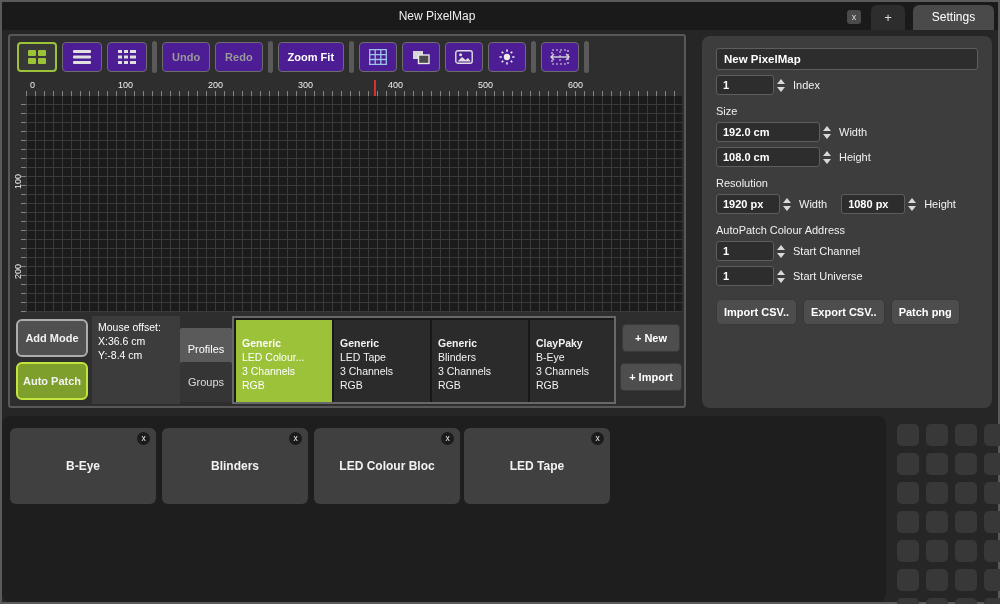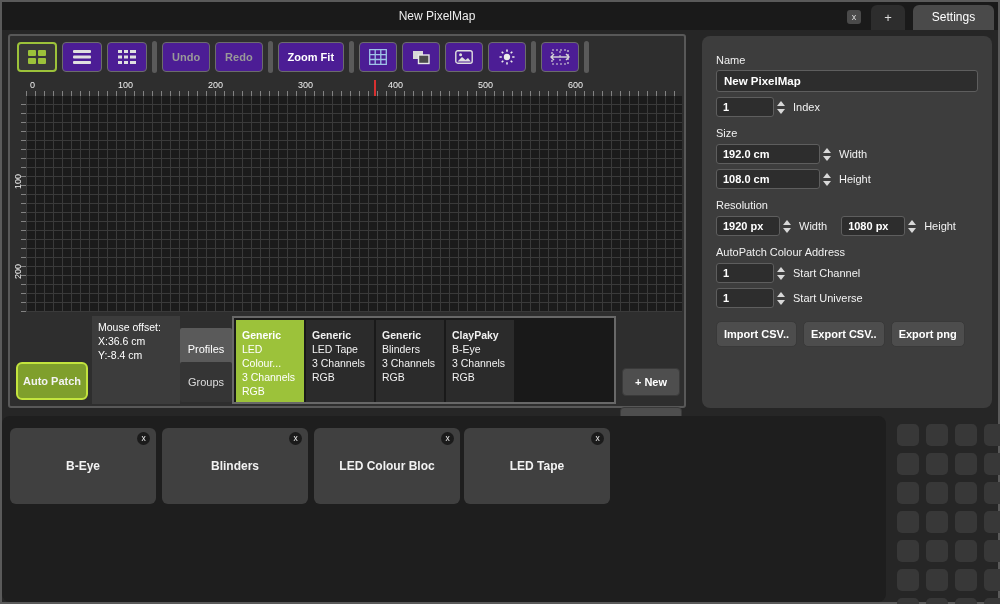"Name" div.plabel-sec { html: <div>Name</div> -> none }
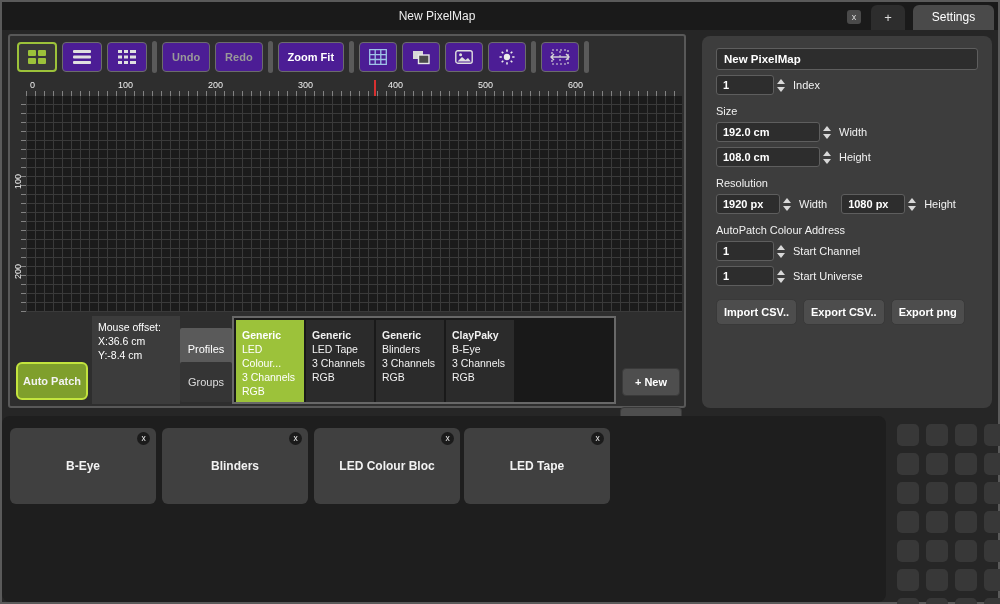"Export png" div.pbtn { text: Export -> Patch }
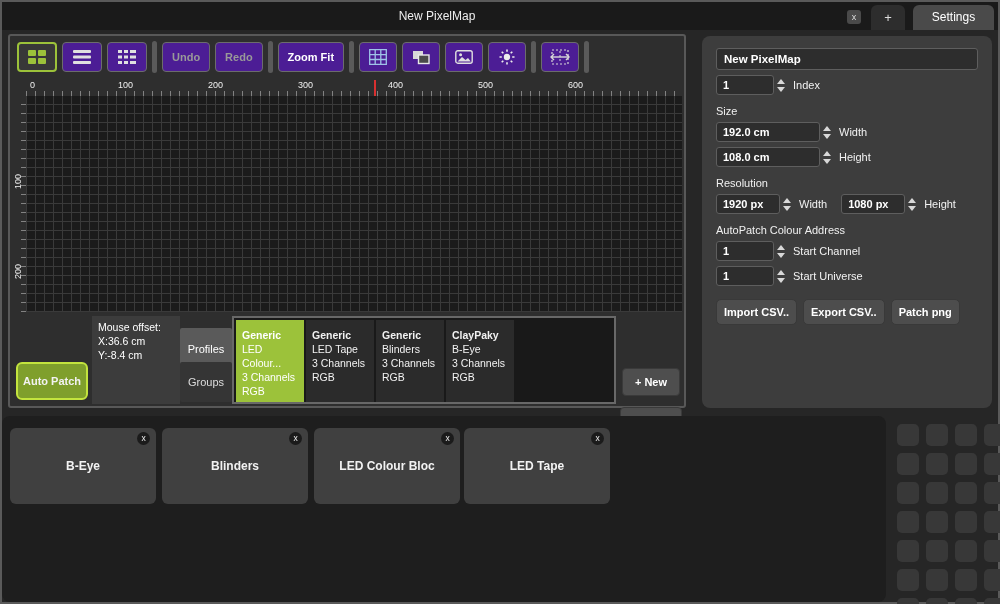"Add Mode" div.mode-btn { html: none -> <div>Add Mode</div> }
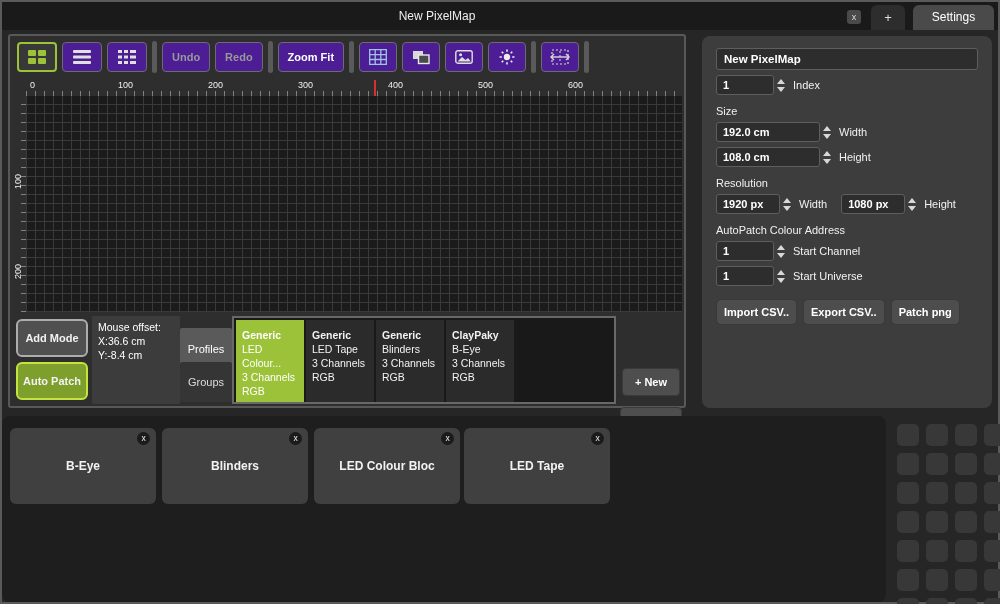"Generic" .pcard { padding: 8px 6px -> 16px 6px; width: 68px -> 96px }
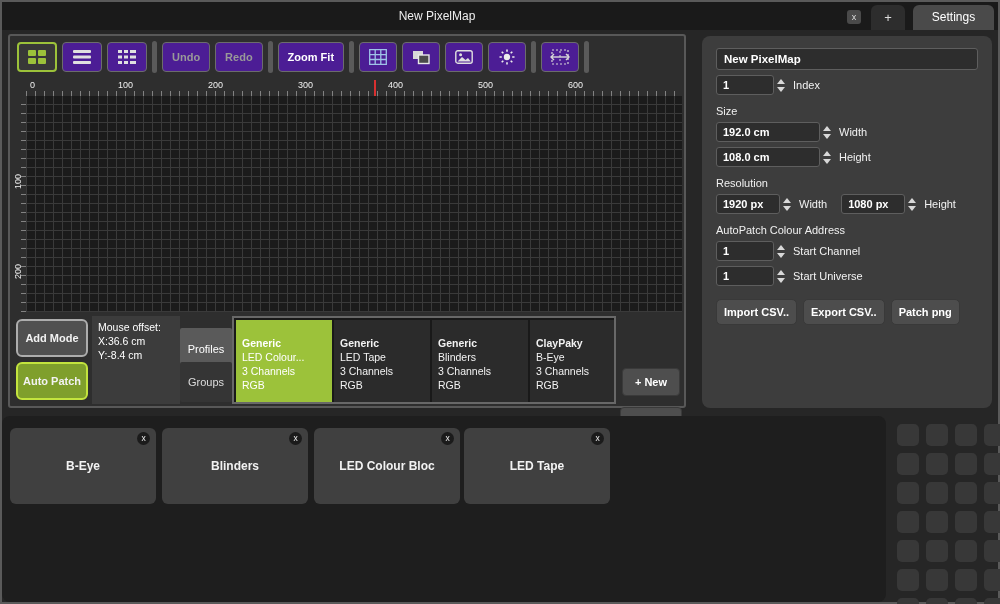"+ New" .side-btn { margin-top: 44px -> none }
